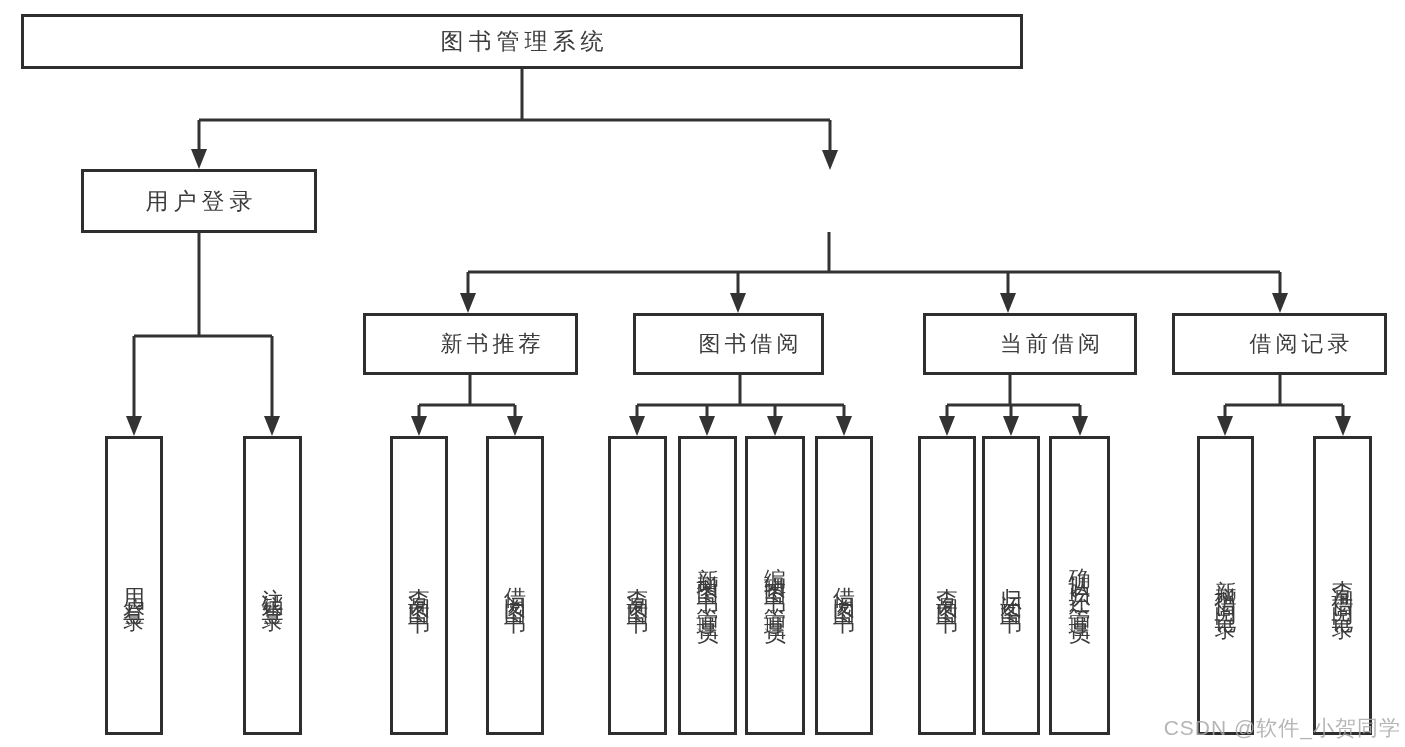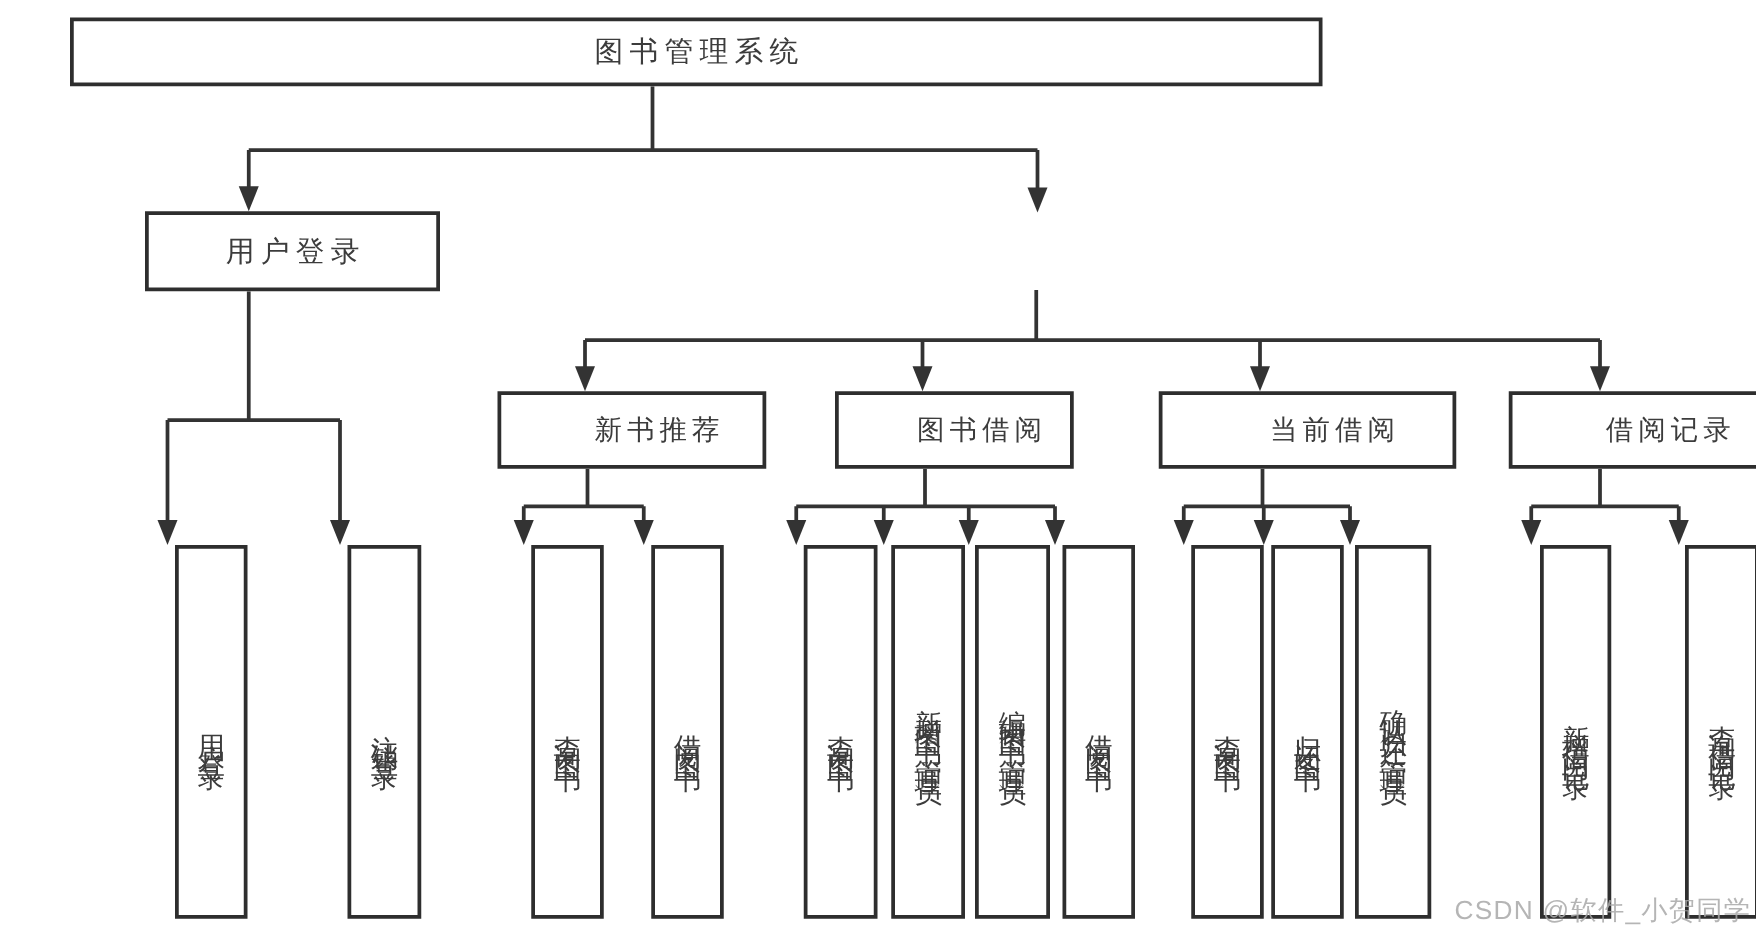"图书管理系统" .box { margin-left: 35px -> none }
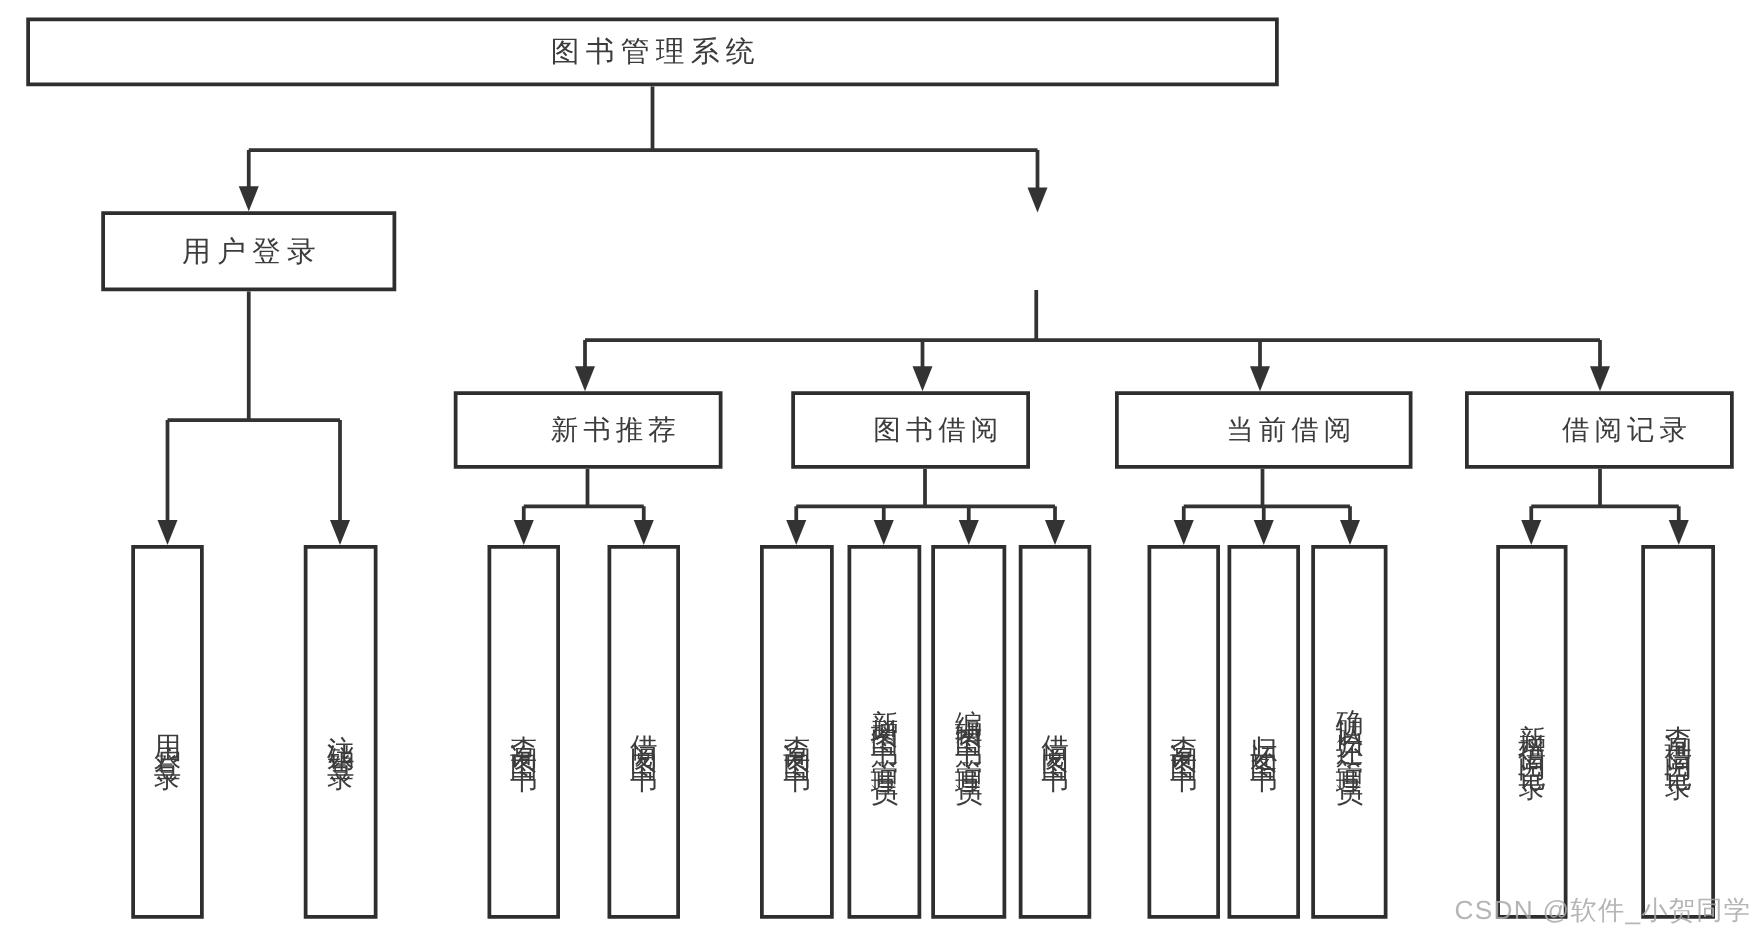"当前借阅" div.box { left: 892px -> 923px; width: 238px -> 214px }
